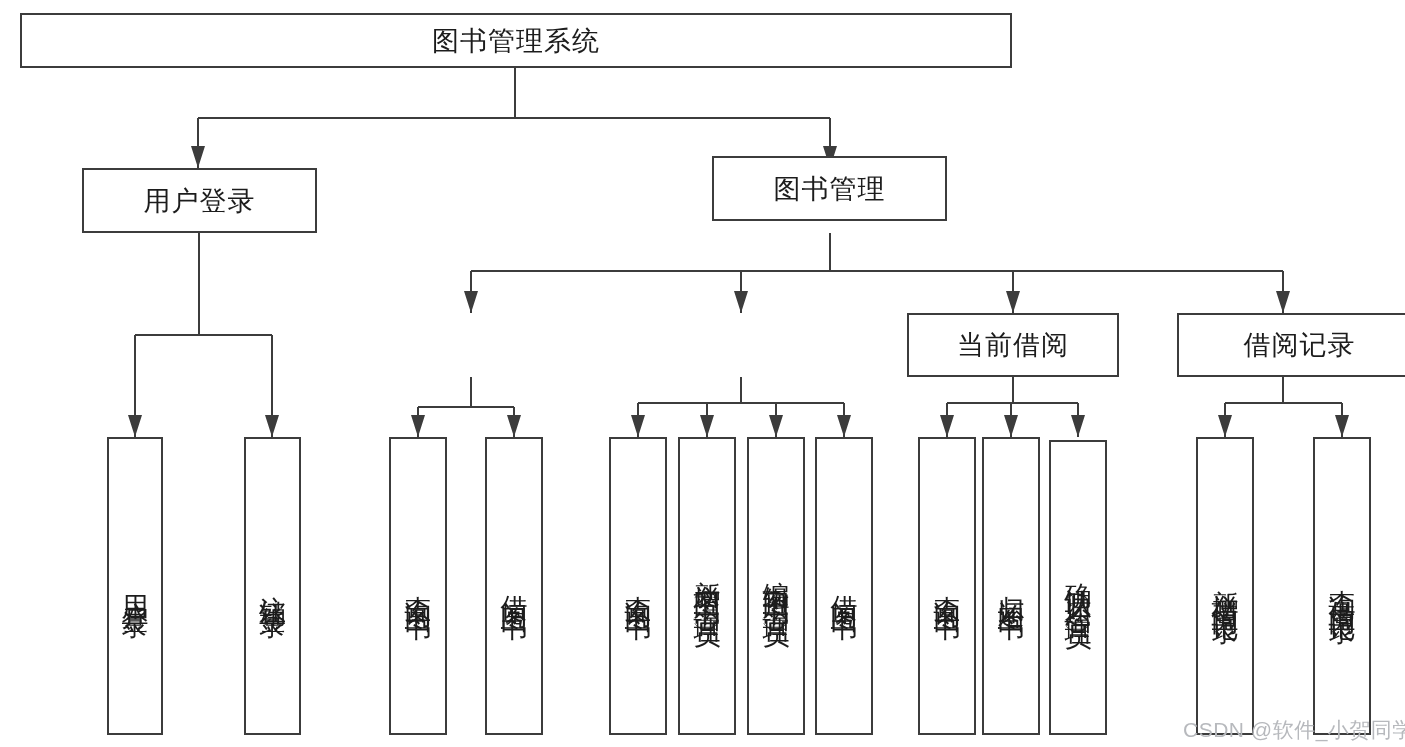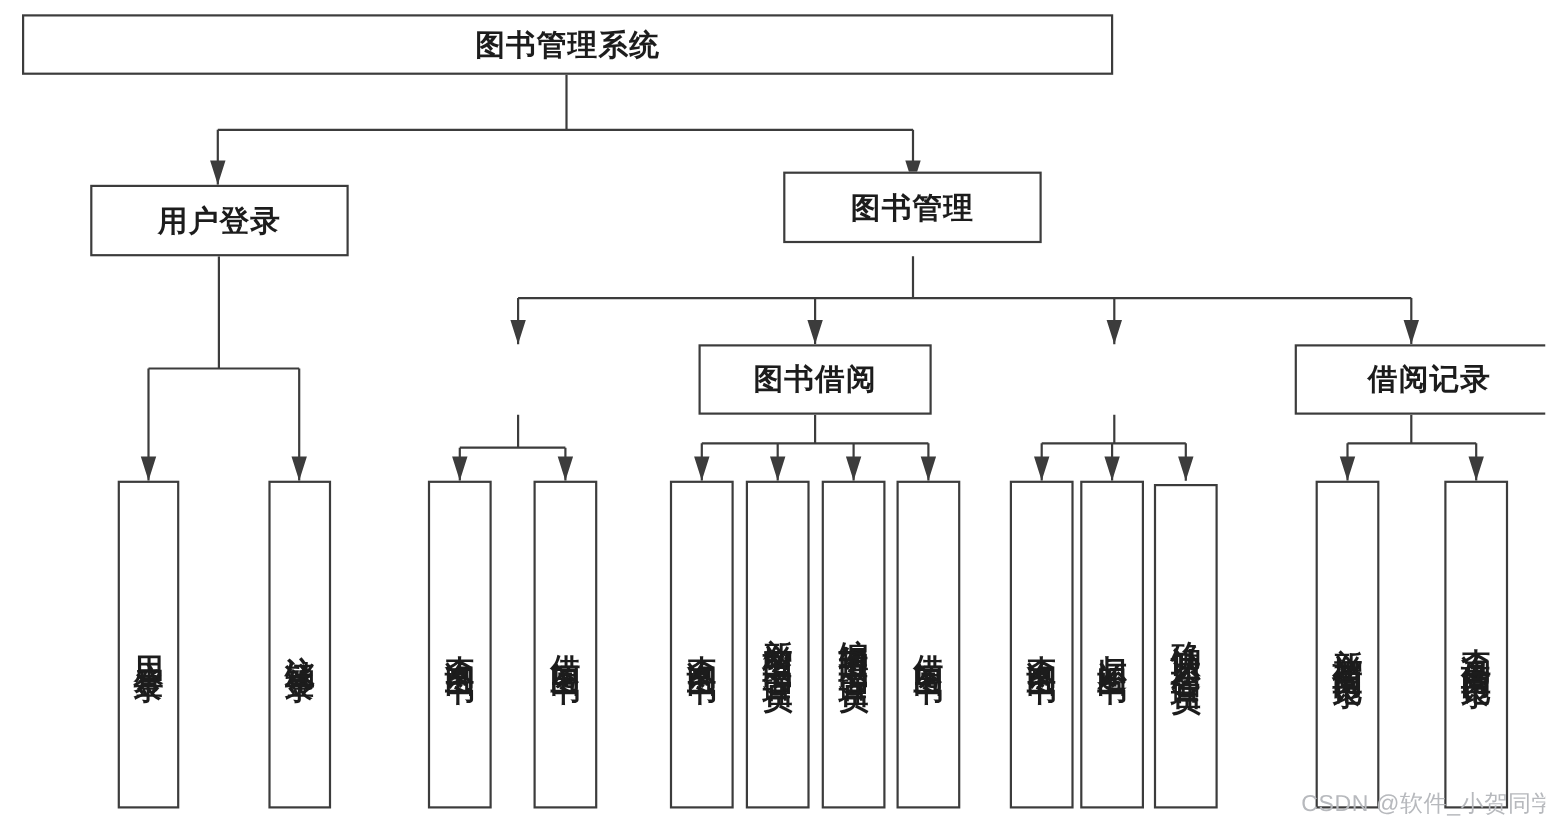"图书管理系统" .node span { font-weight: bold -> none }
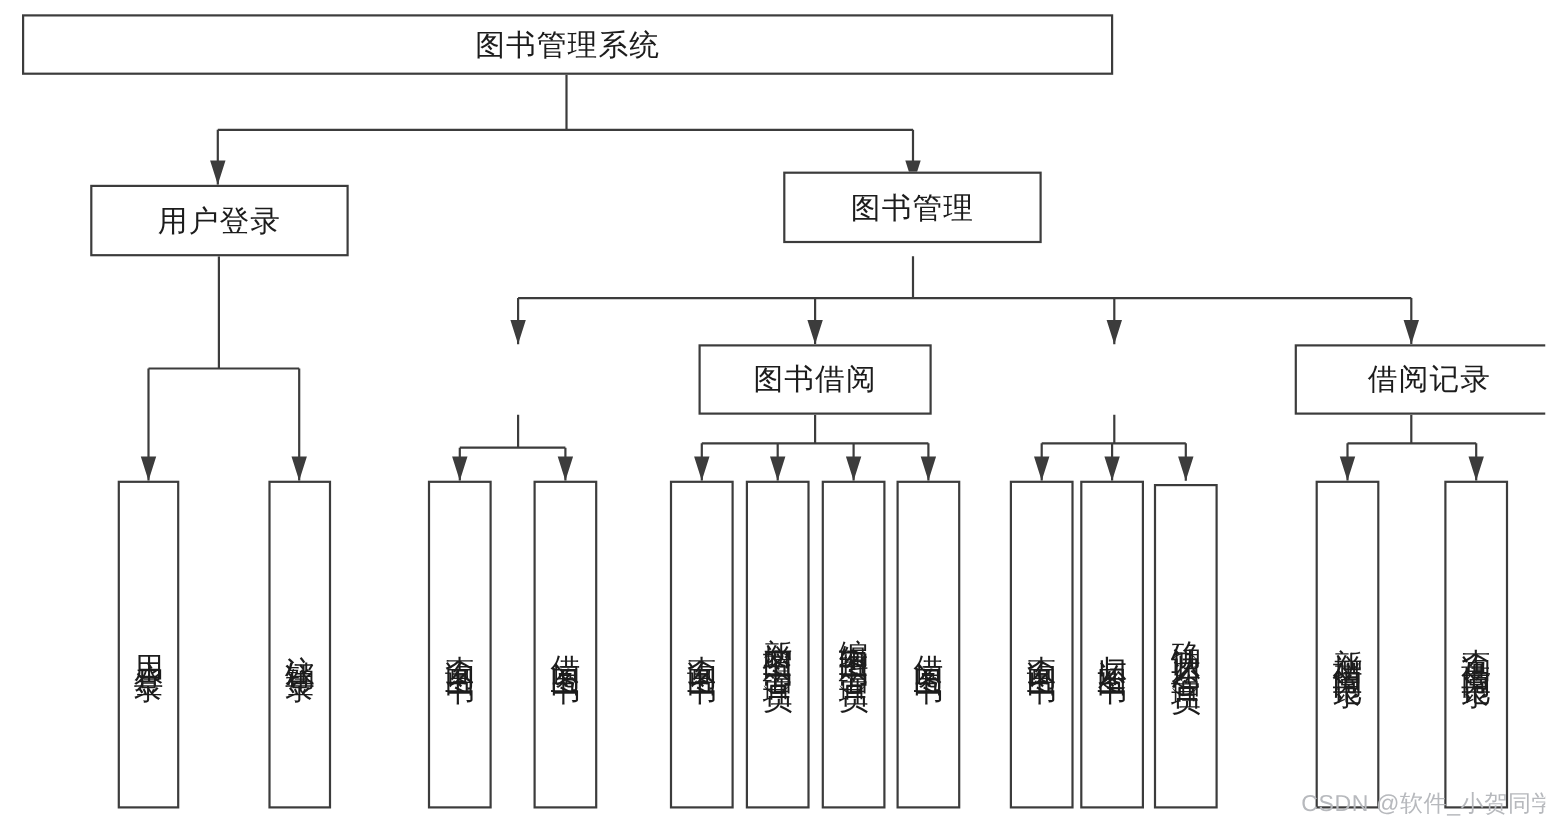"图书借阅" div.node { html: <div> <span>图书借阅</span> </div> -> none }
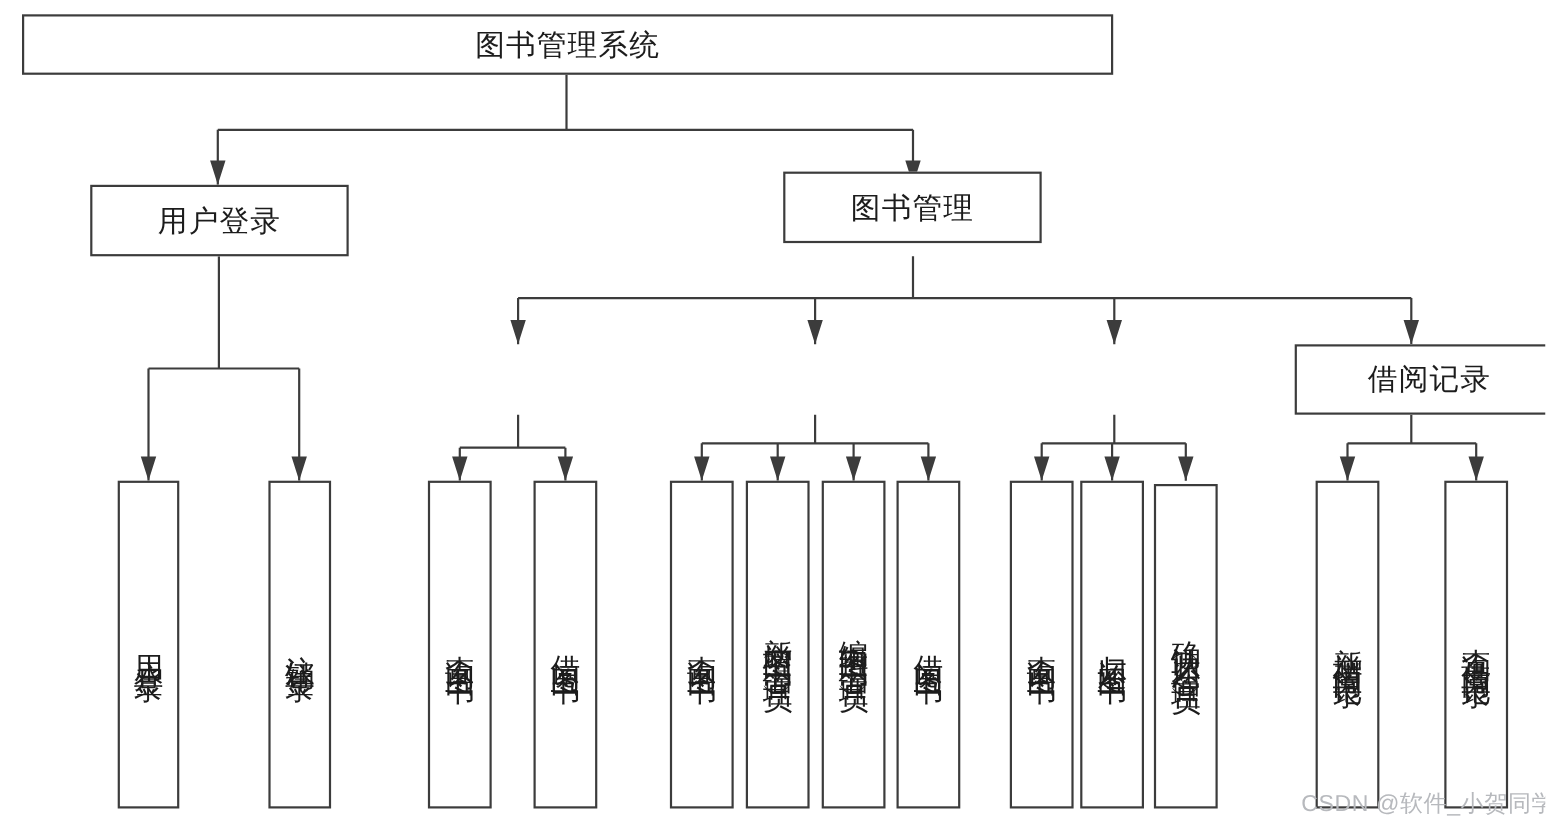"当前借阅" div.node { html: none -> <div> <span>当前借阅</span> </div> }
